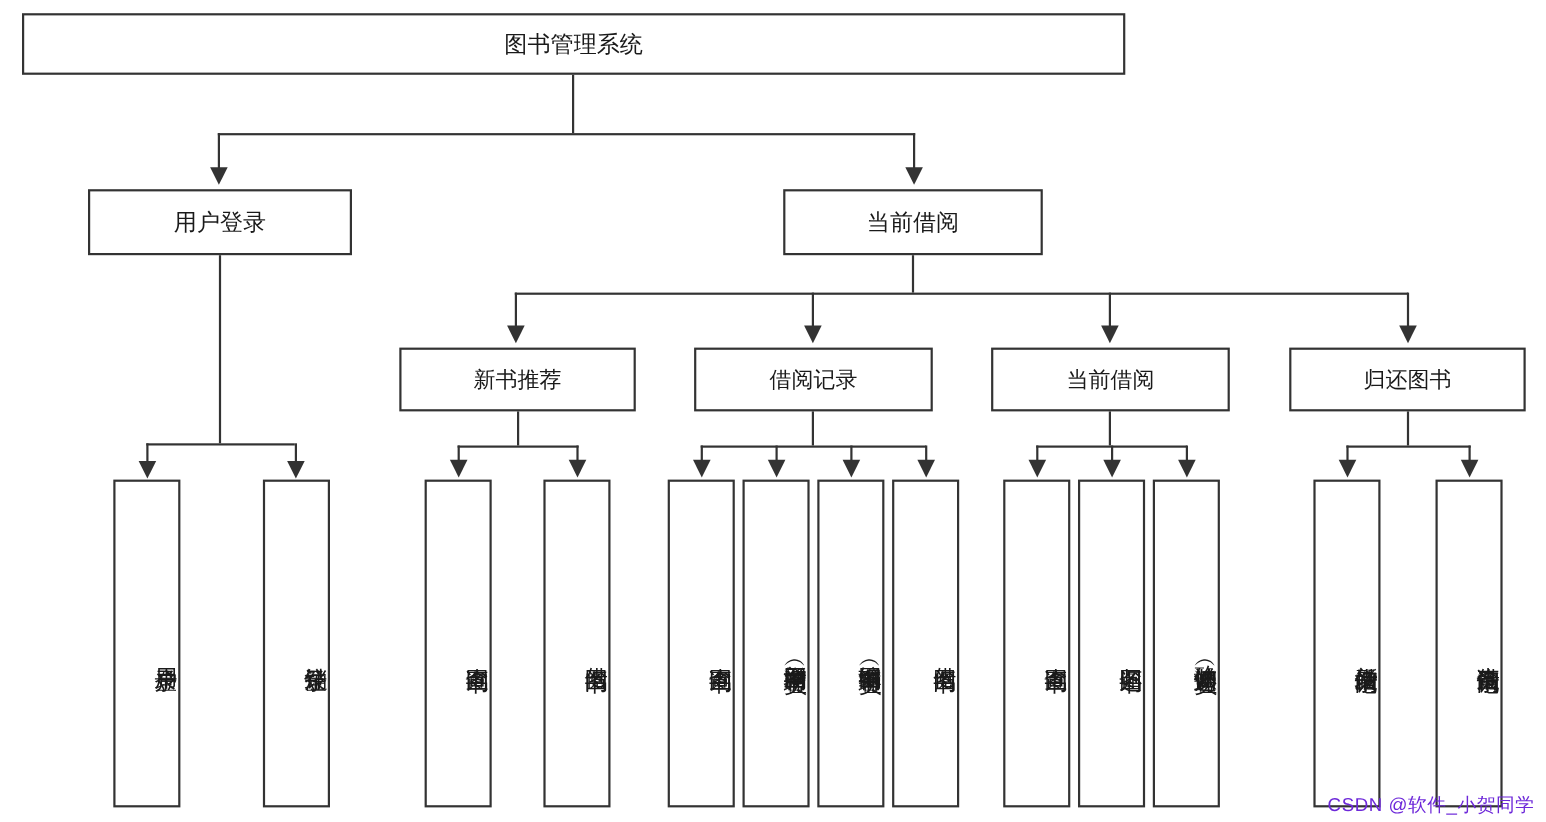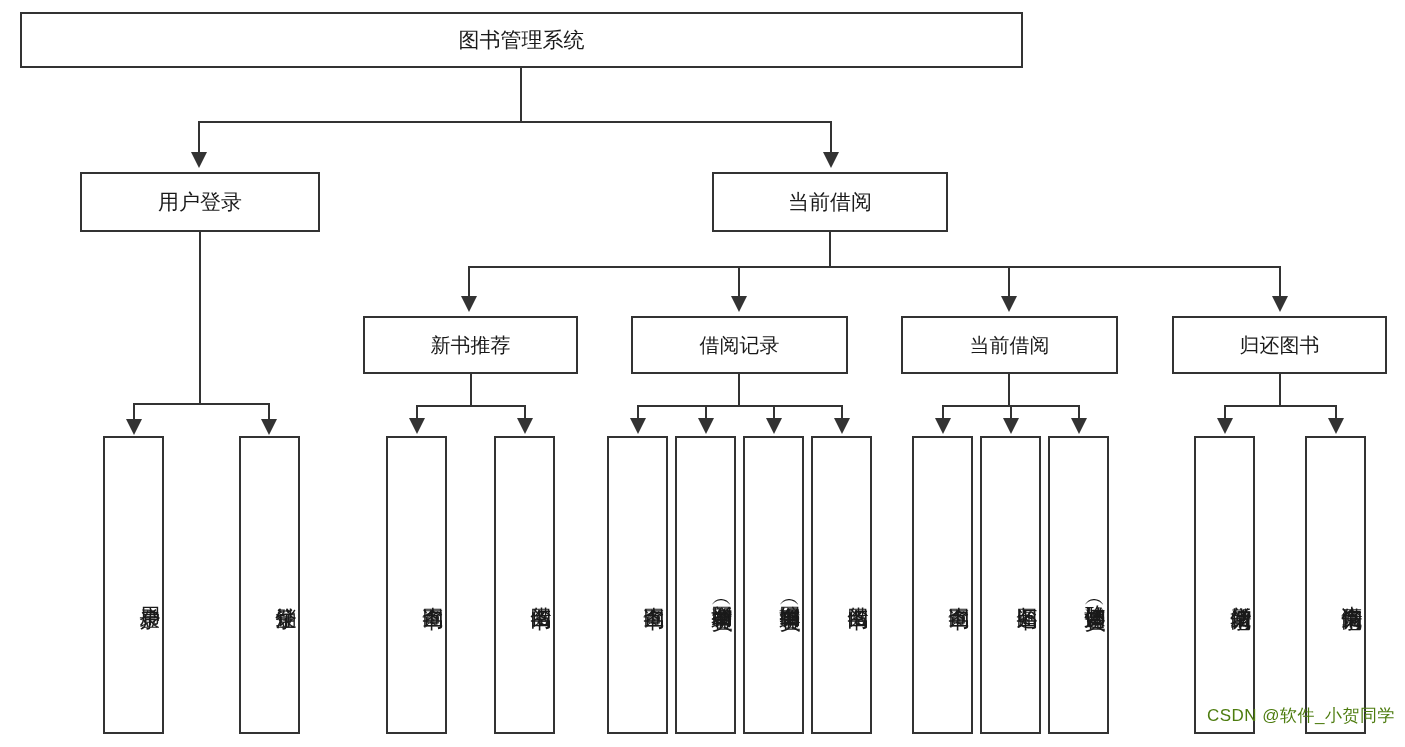"CSDN @软件_小贺同学" #watermark { bottom: 20px -> 4px; color: #4d7c0f -> #6d28d9 }
